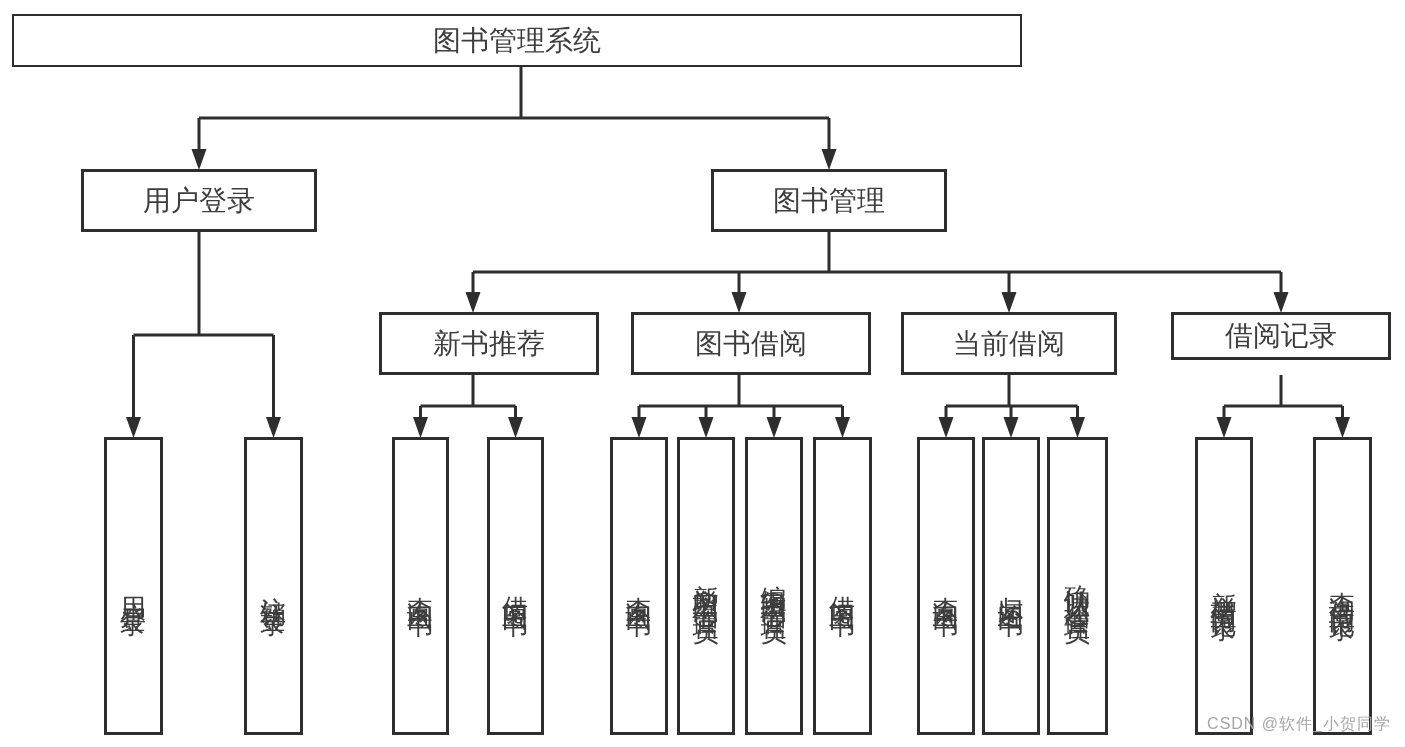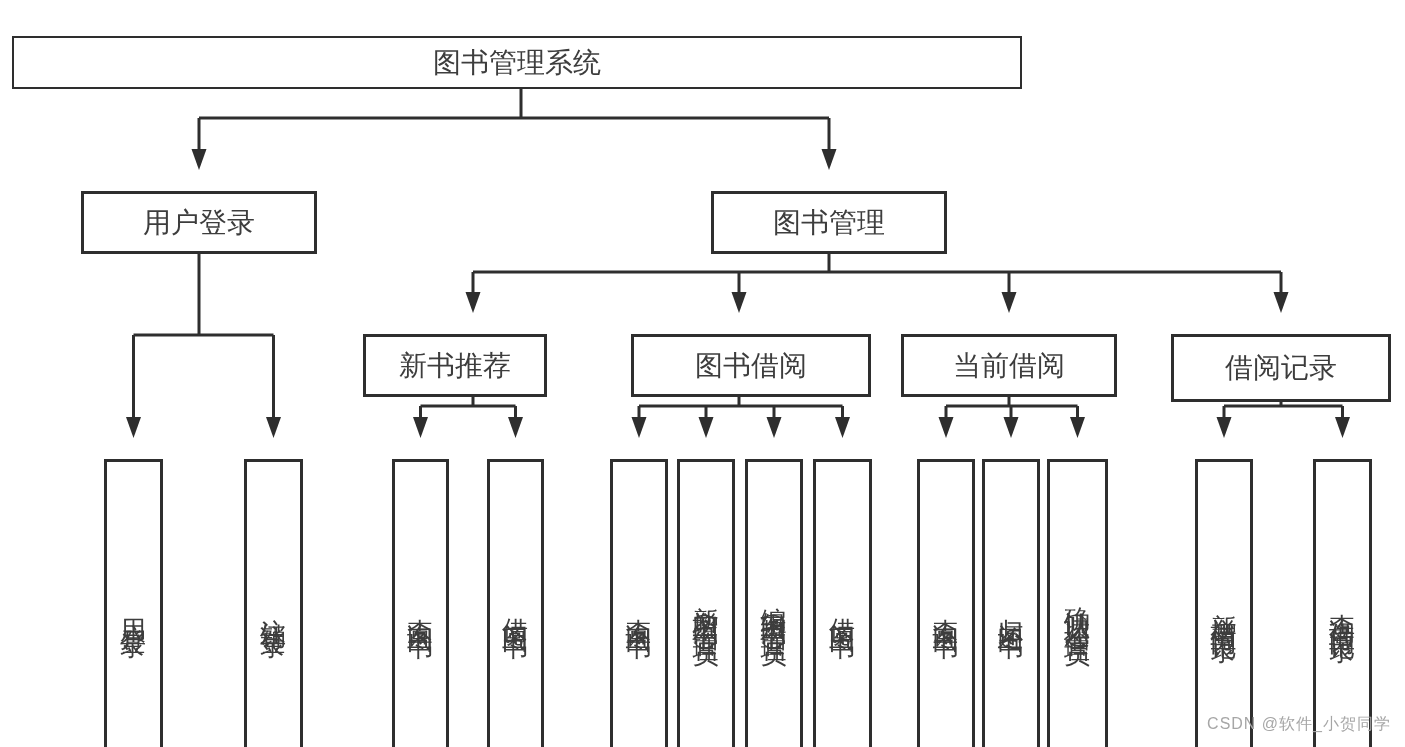"图书管理系统" .box { margin-top: 22px -> none }
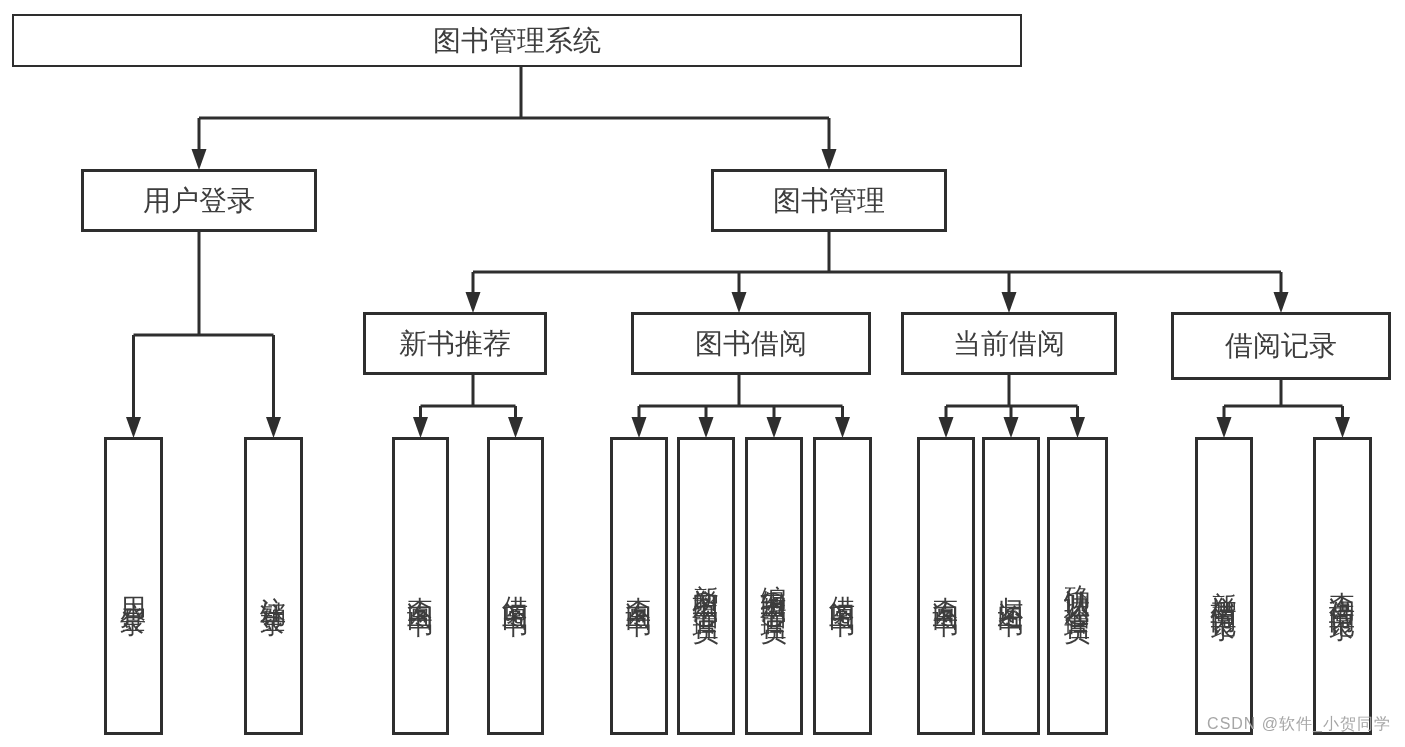"新书推荐" div.box { left: 363px -> 379px; width: 184px -> 220px }
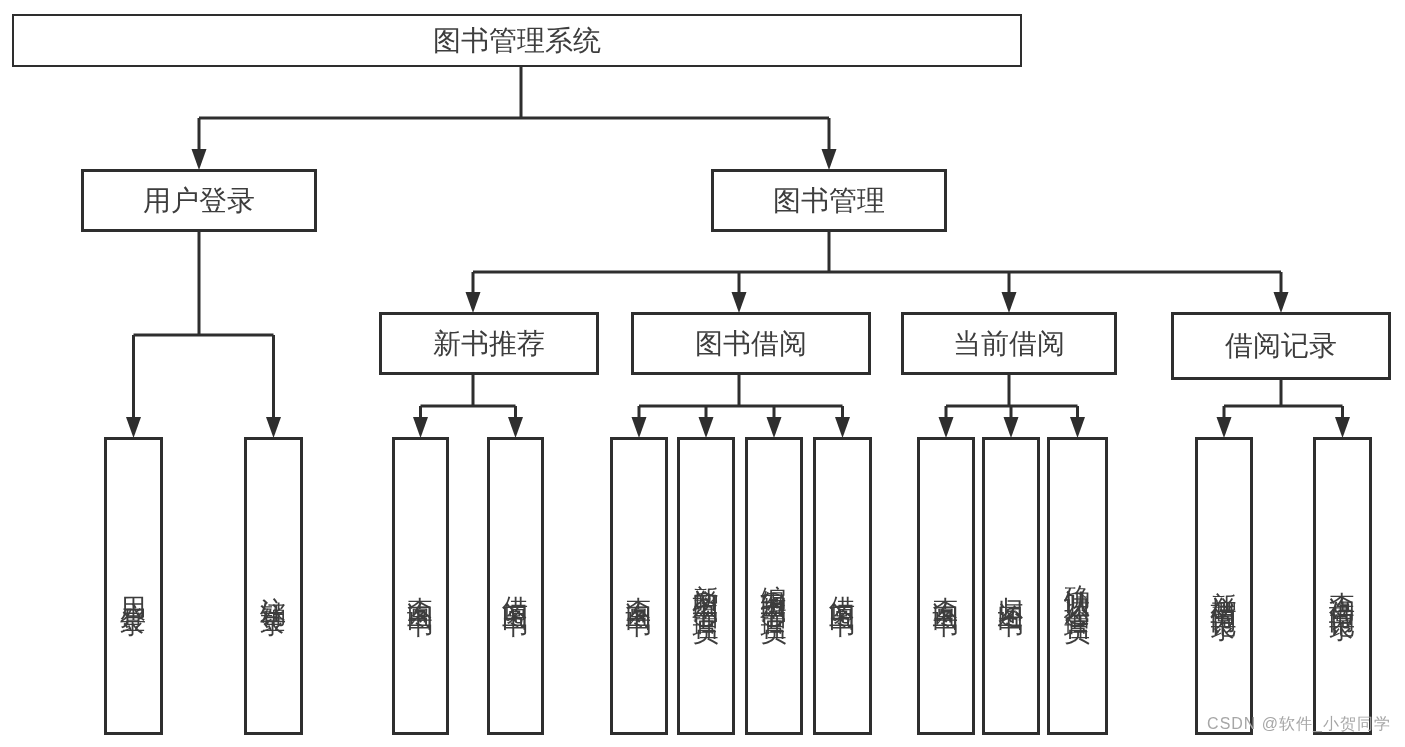"借阅记录" div.box { height: 68px -> 48px }
